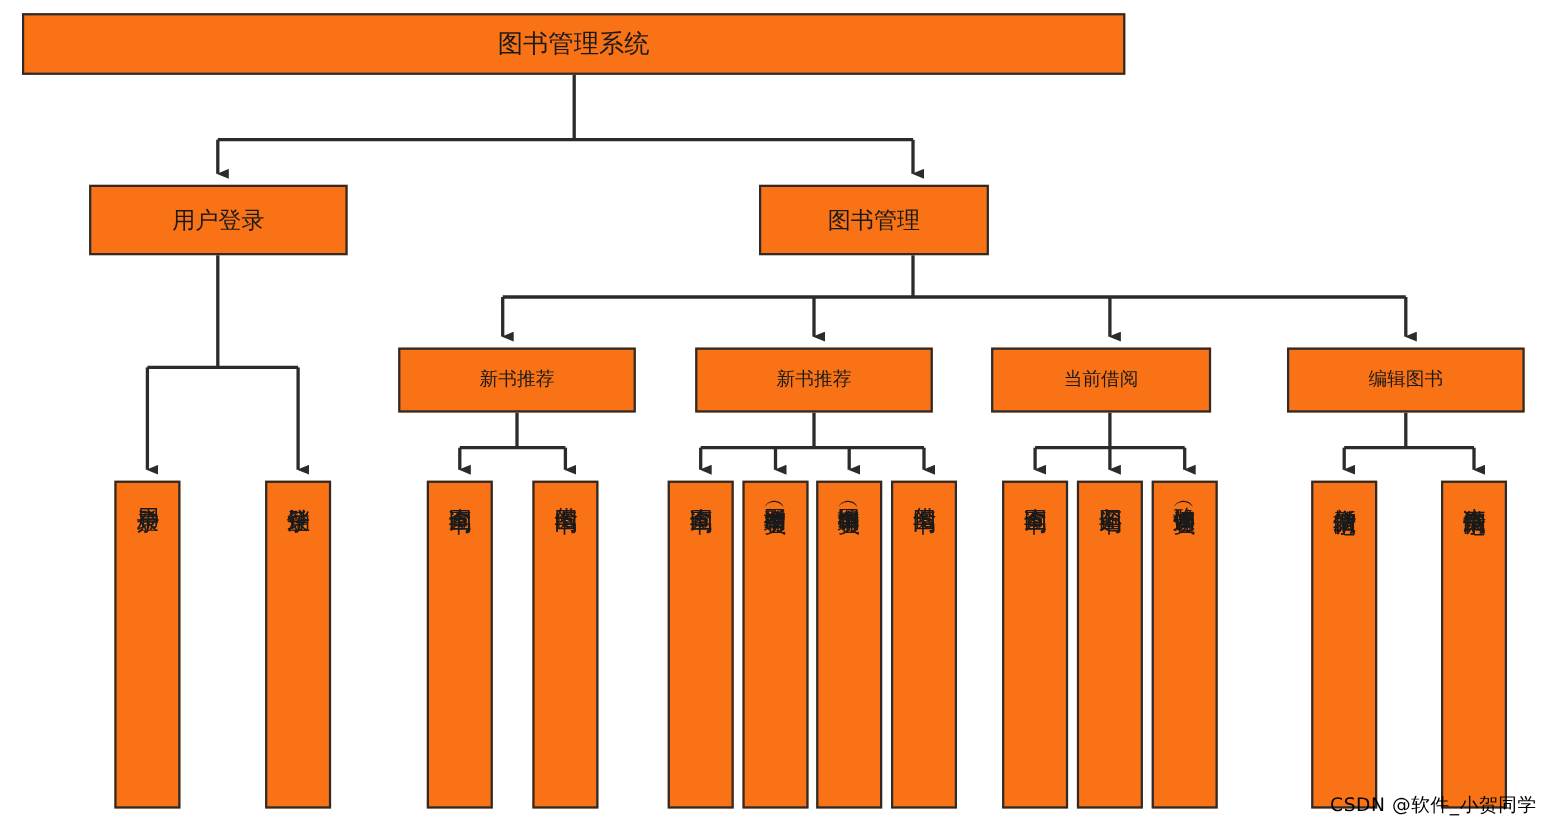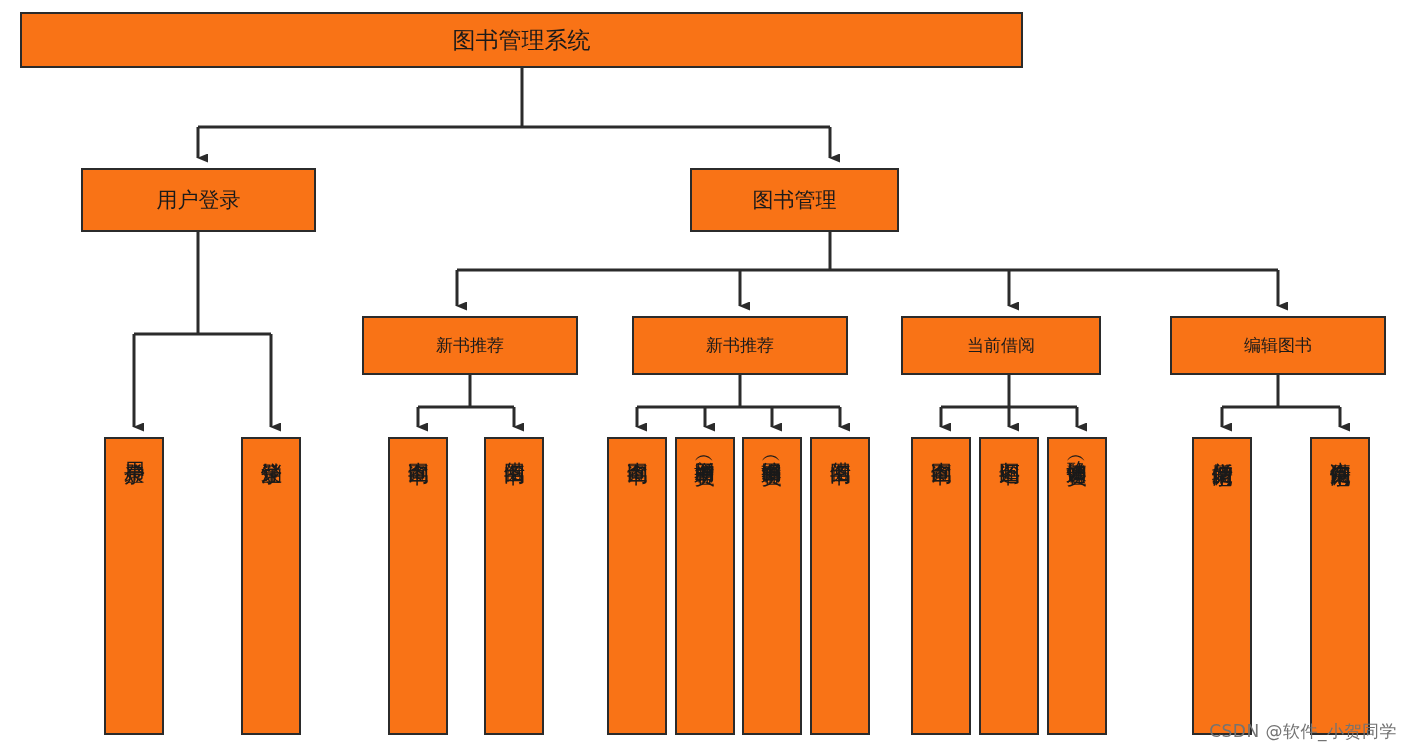"CSDN @软件_小贺同学" .watermark { color: #737373 -> #000000 }
